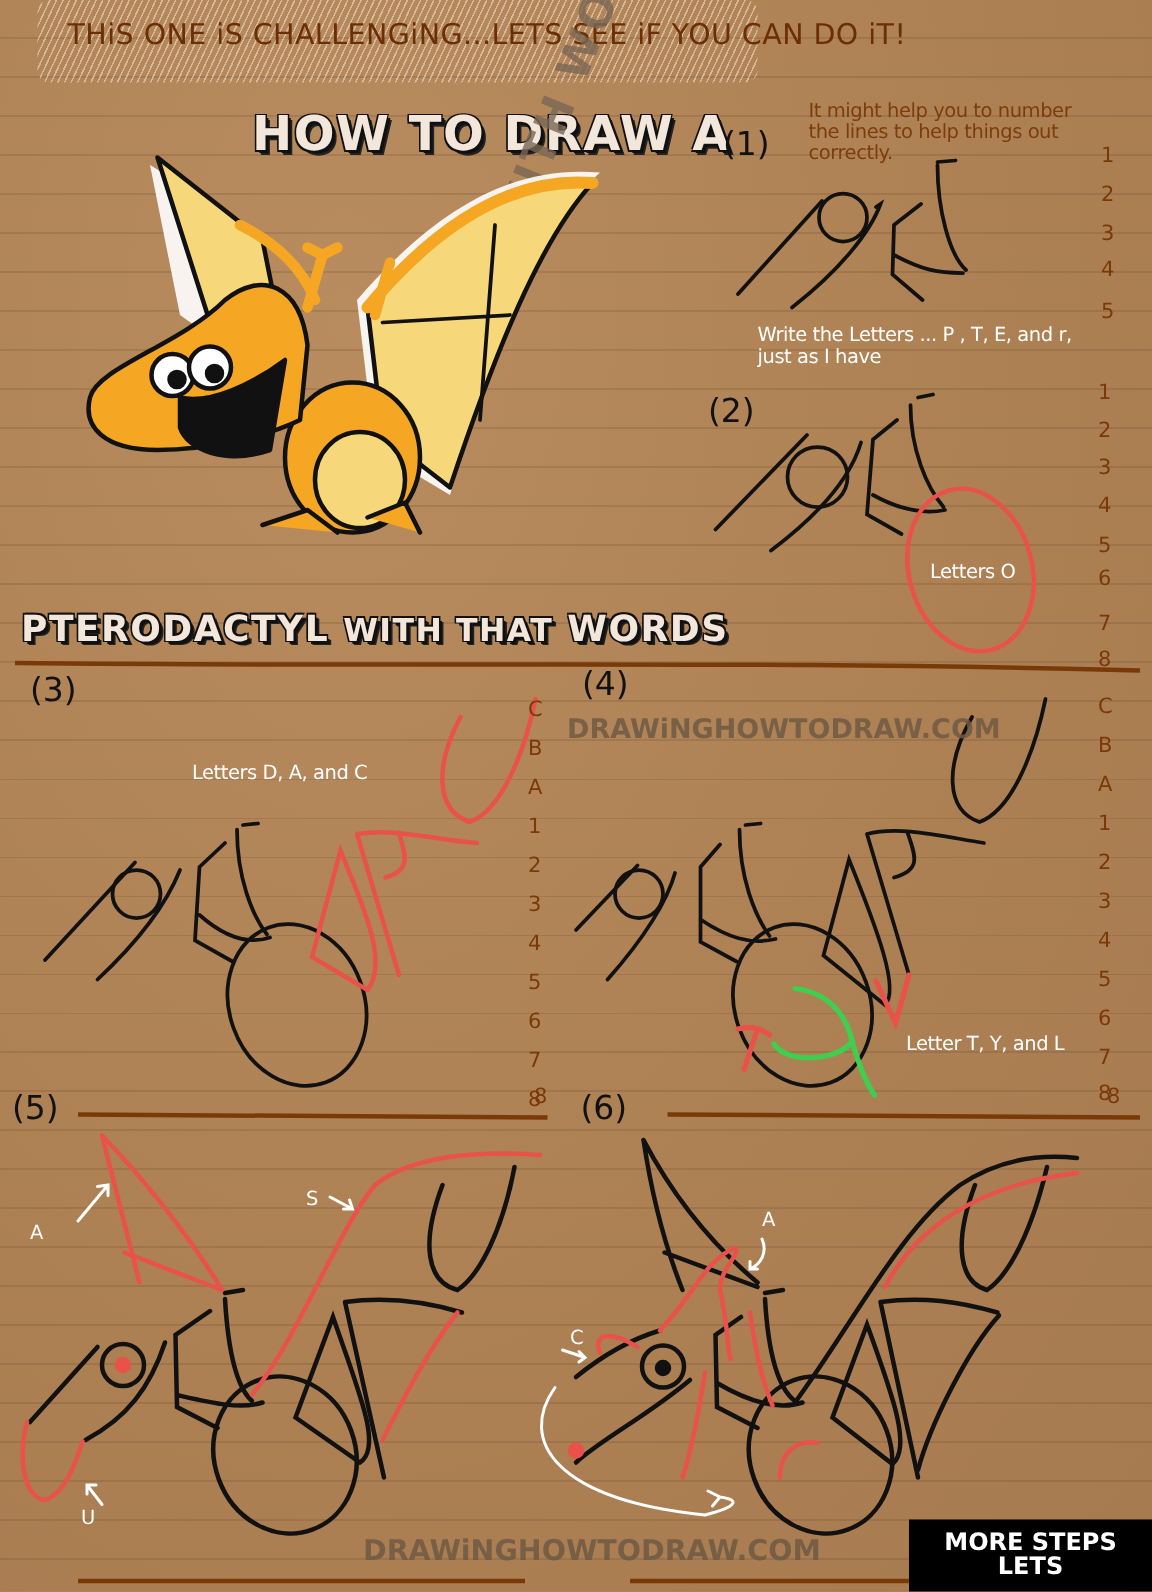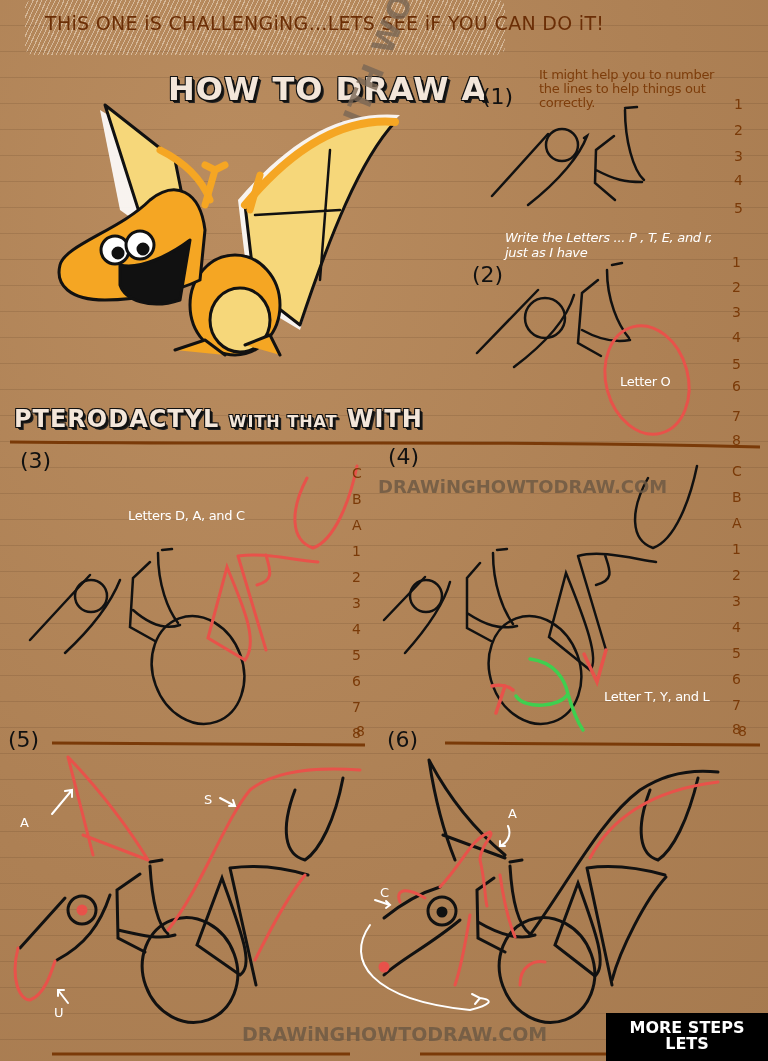"Write the Letters ... P" div.note-white { font-style: italic -> none; top: 230px -> 216px }
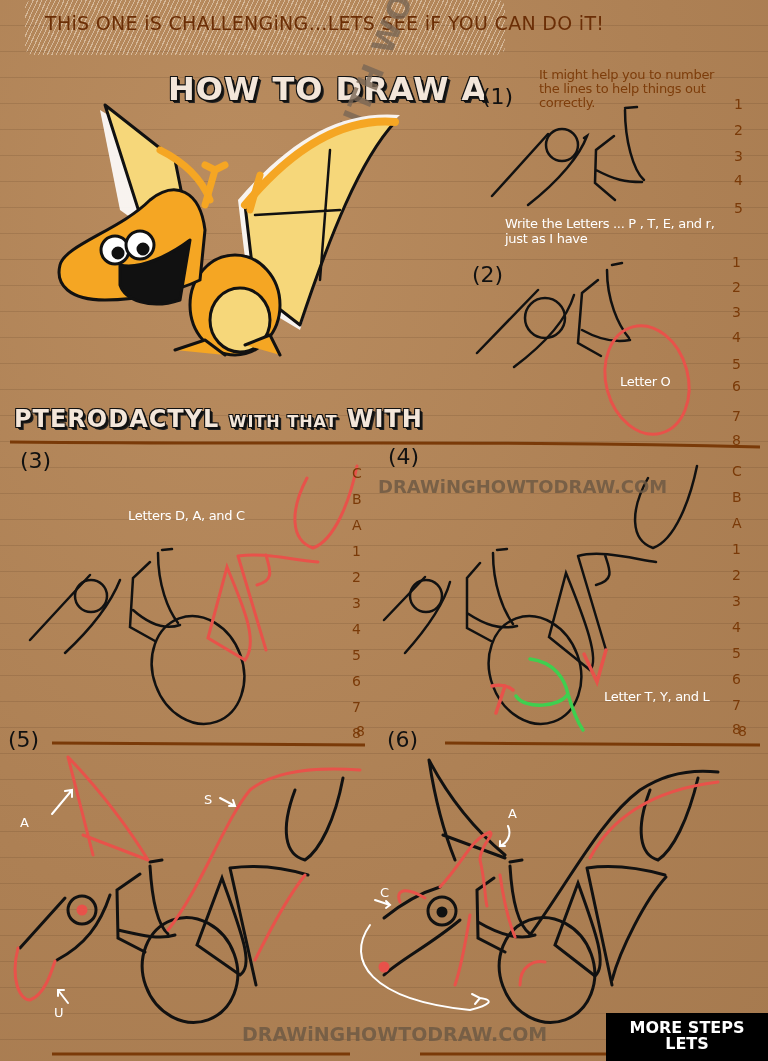"Letter O" div.note-white { text: Letter -> Letters }
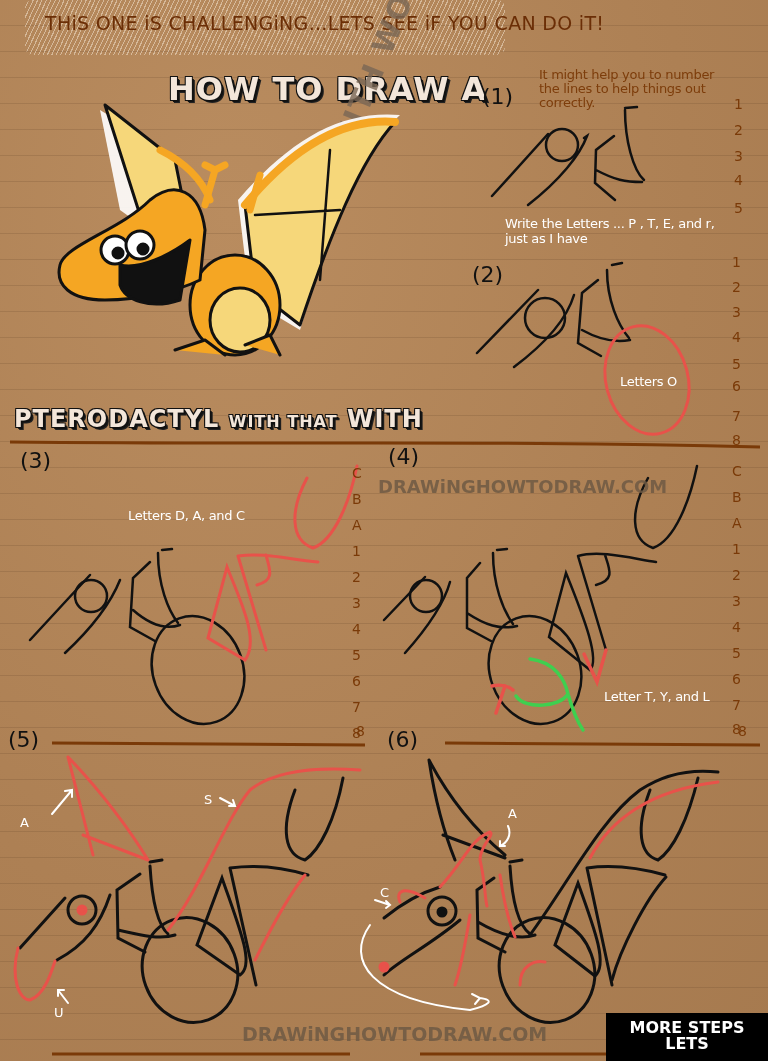"WITH THAT" .t2 .small { font-size: 16px -> 21px }
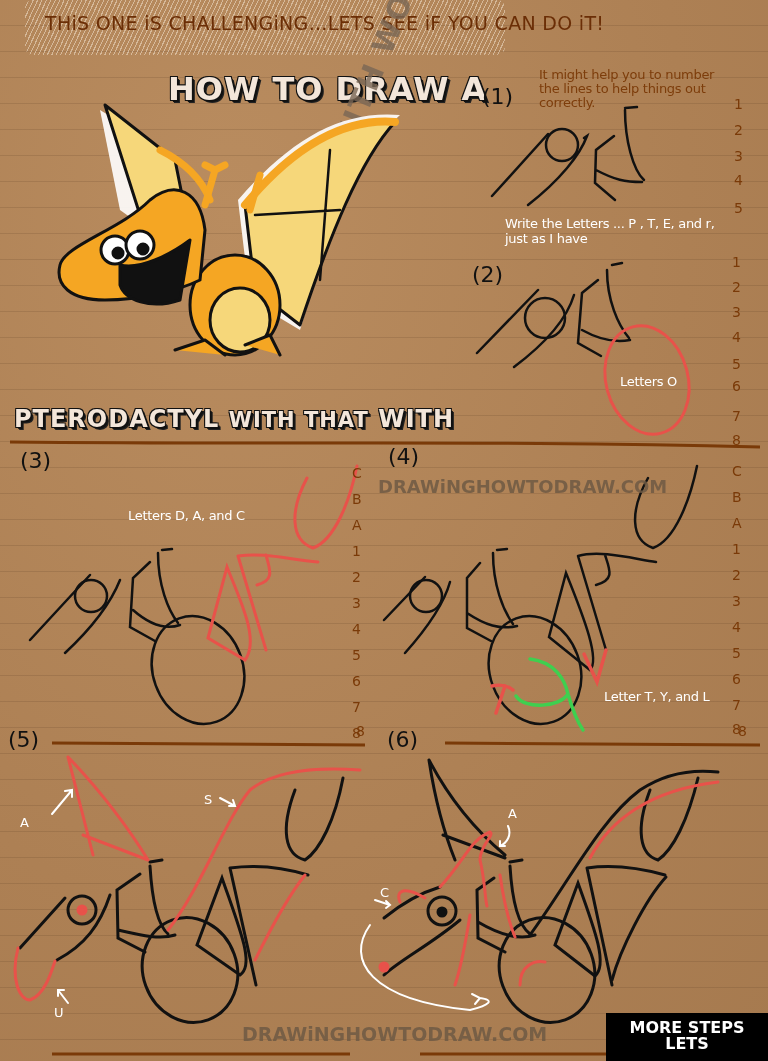"WITH" span { text: WITH -> WORDS }
